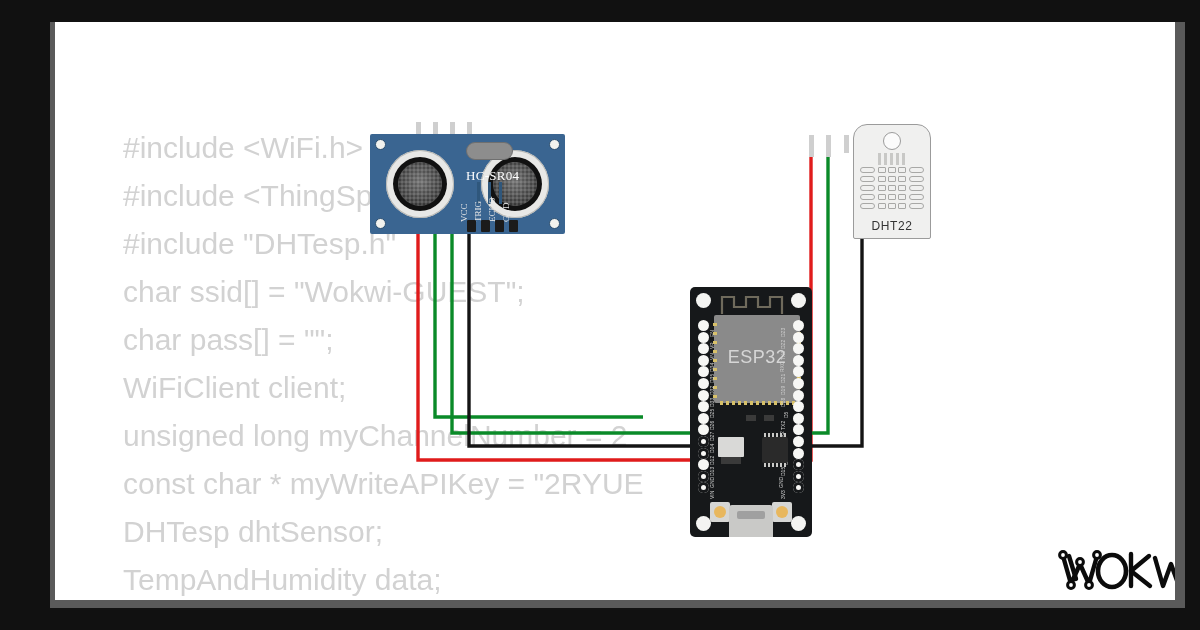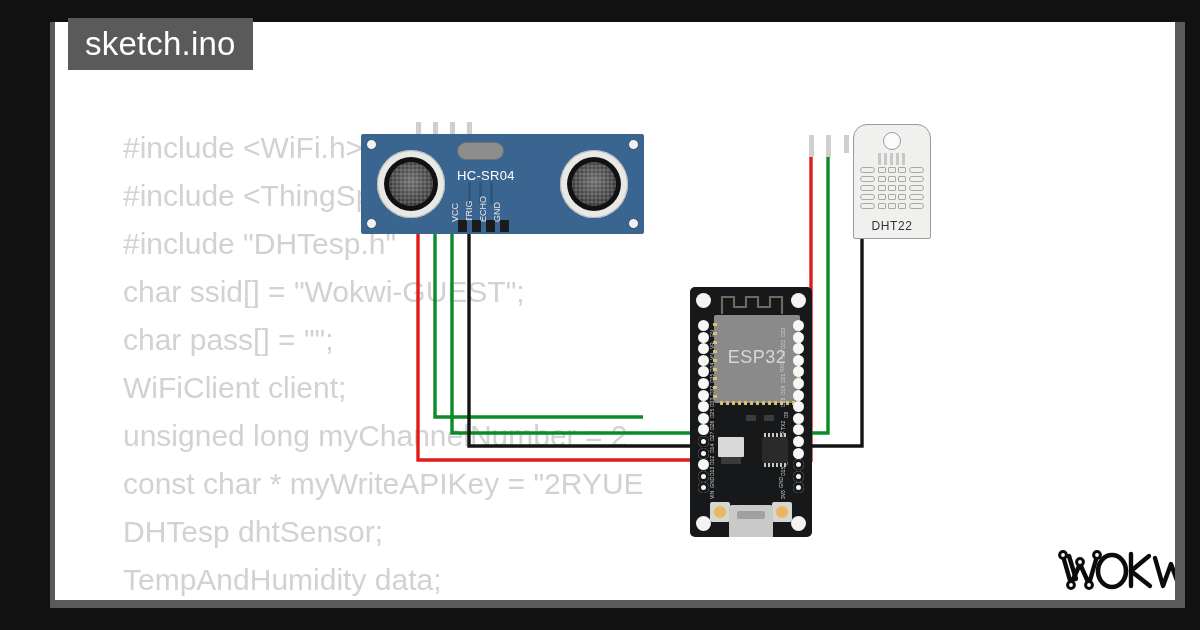"sketch.ino" div.file-tab { html: <div>sketch.ino</div> -> none }
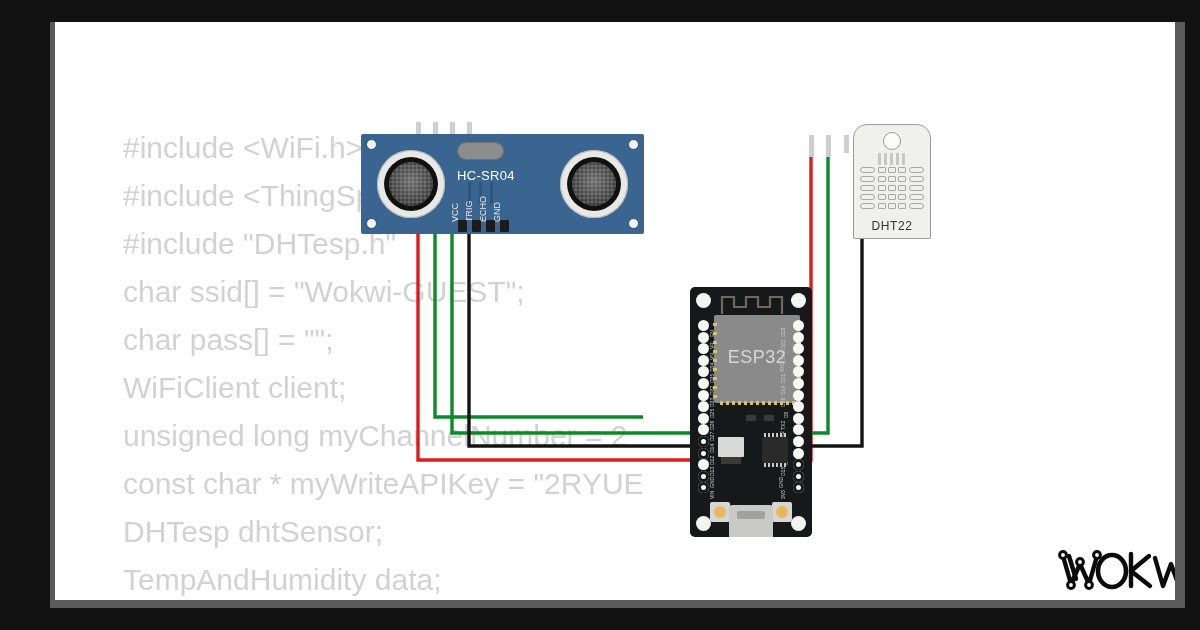"HC-SR04" #hcsr04 { font-family: none -> Liberation Serif, serif; left: 306px -> 315px; width: 283px -> 195px }
